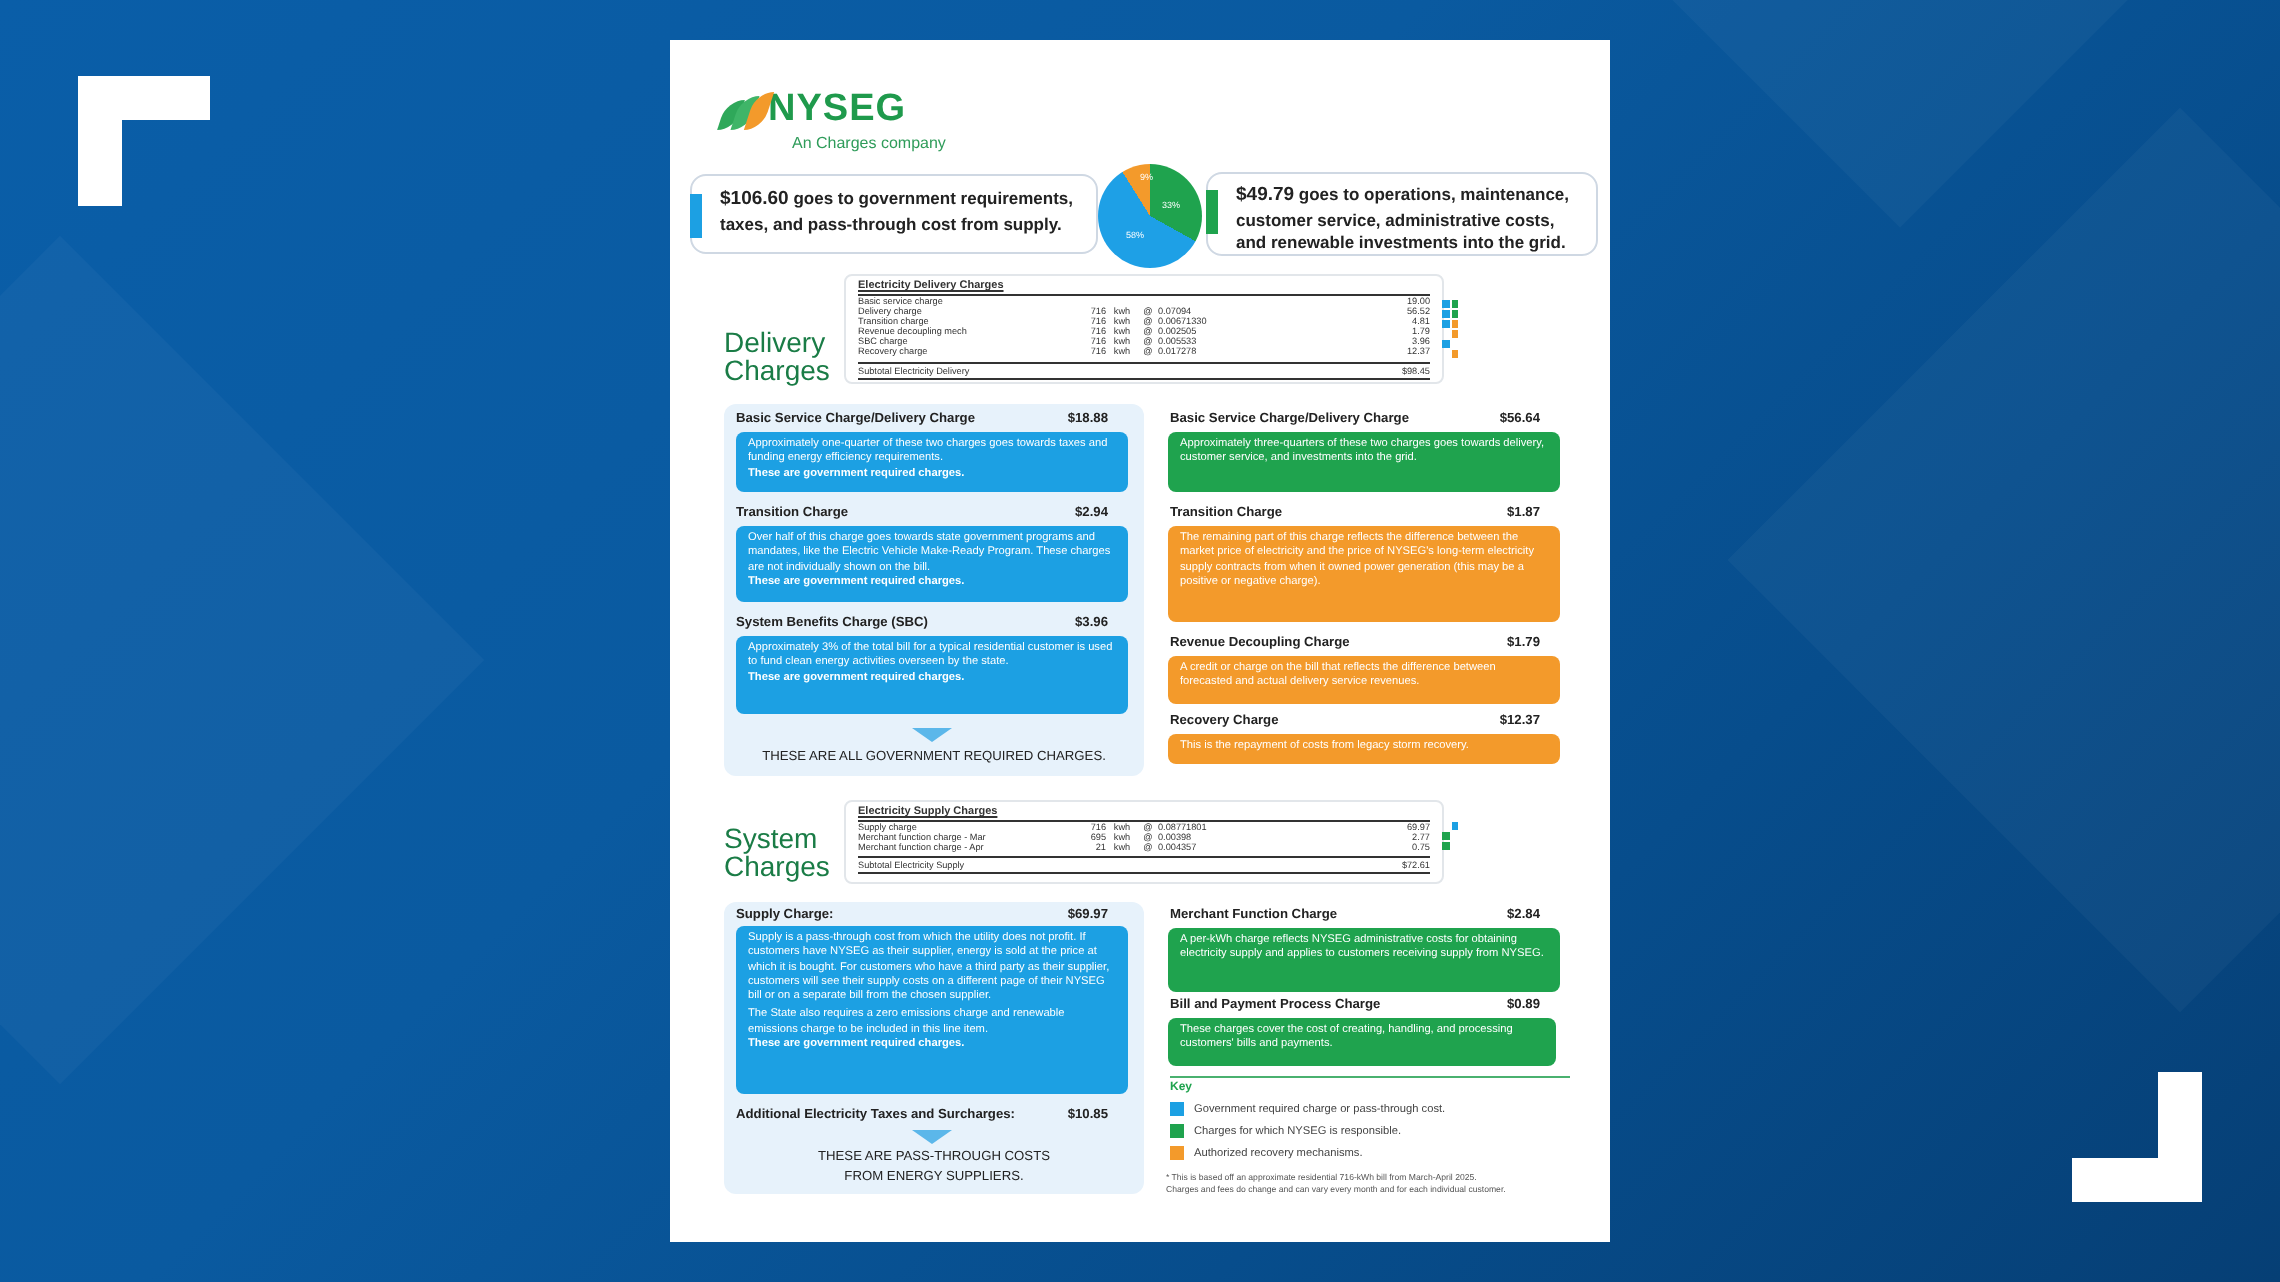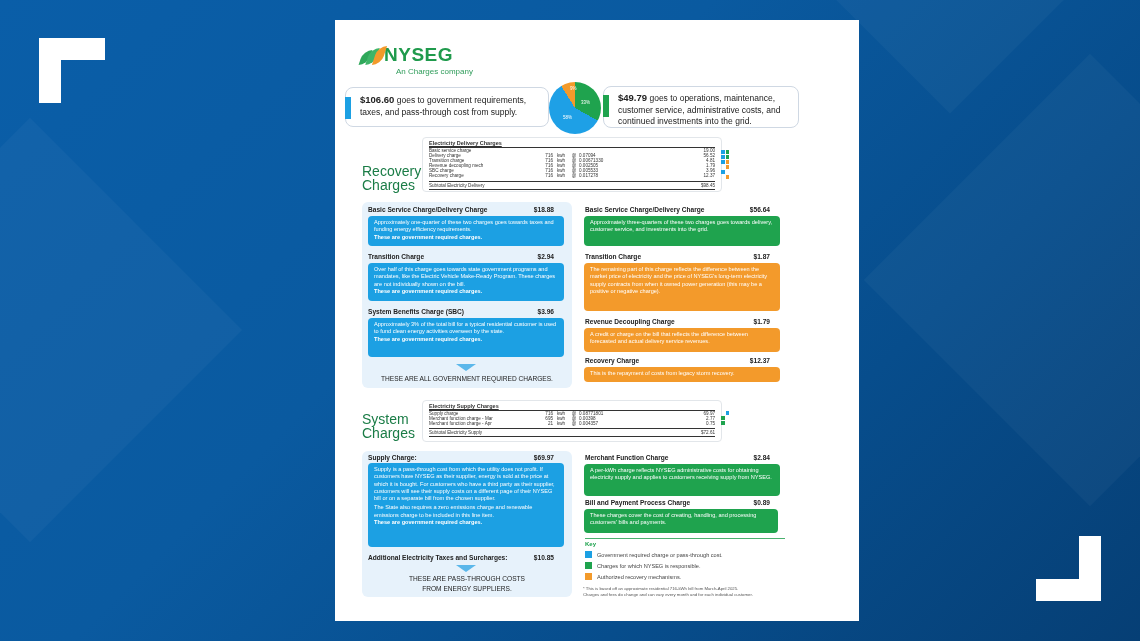"NYSEG" .doc { width: 524px -> 470px }
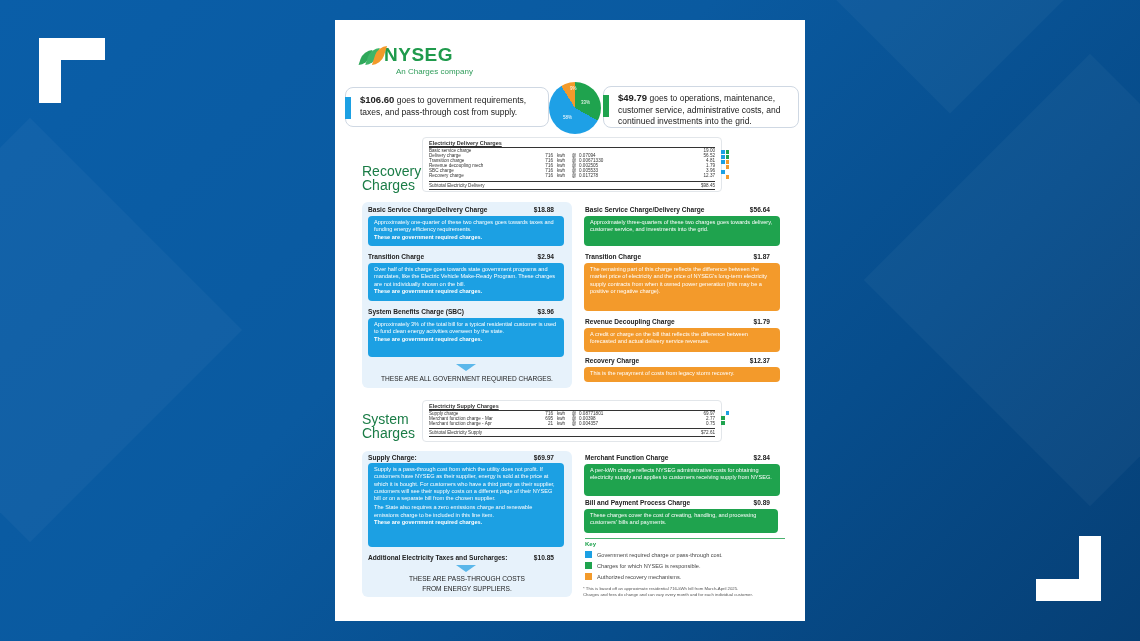"$106.60 goes to government requirements," .sum-box { font-weight: none -> bold }
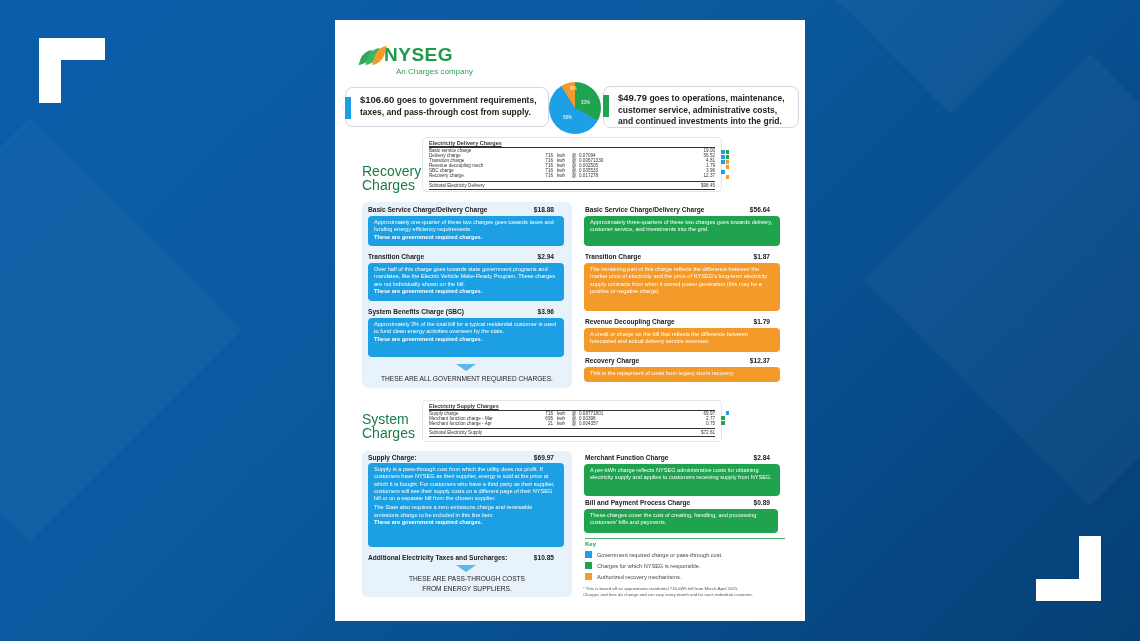"goes to operations, maintenance," span { text: continued -> renewable }
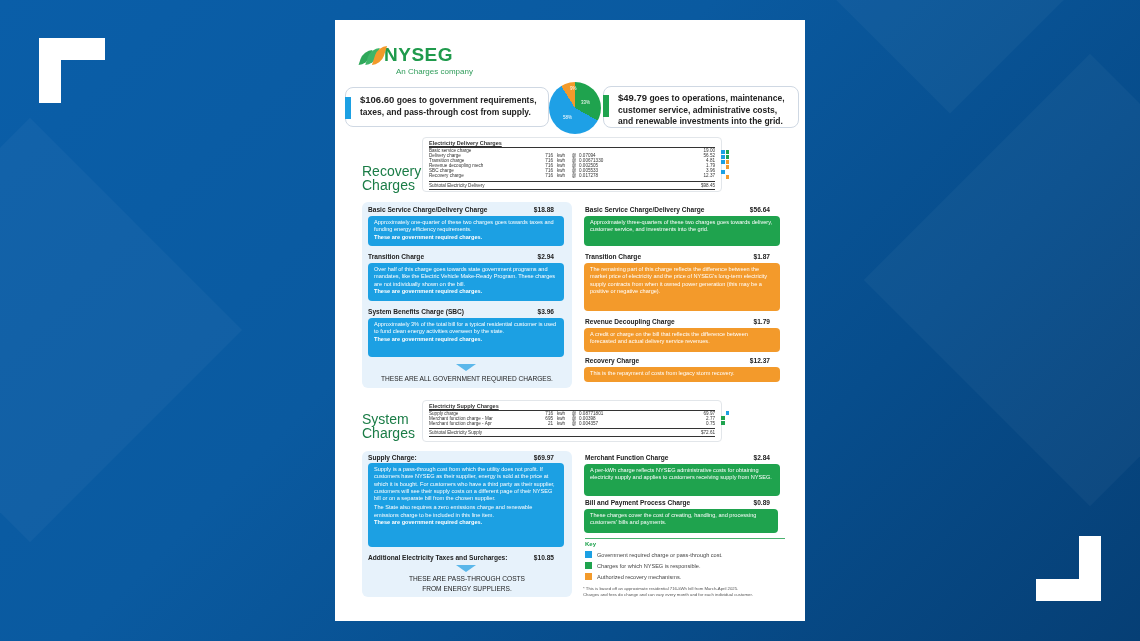"Recovery" div { text: Recovery -> Delivery }
